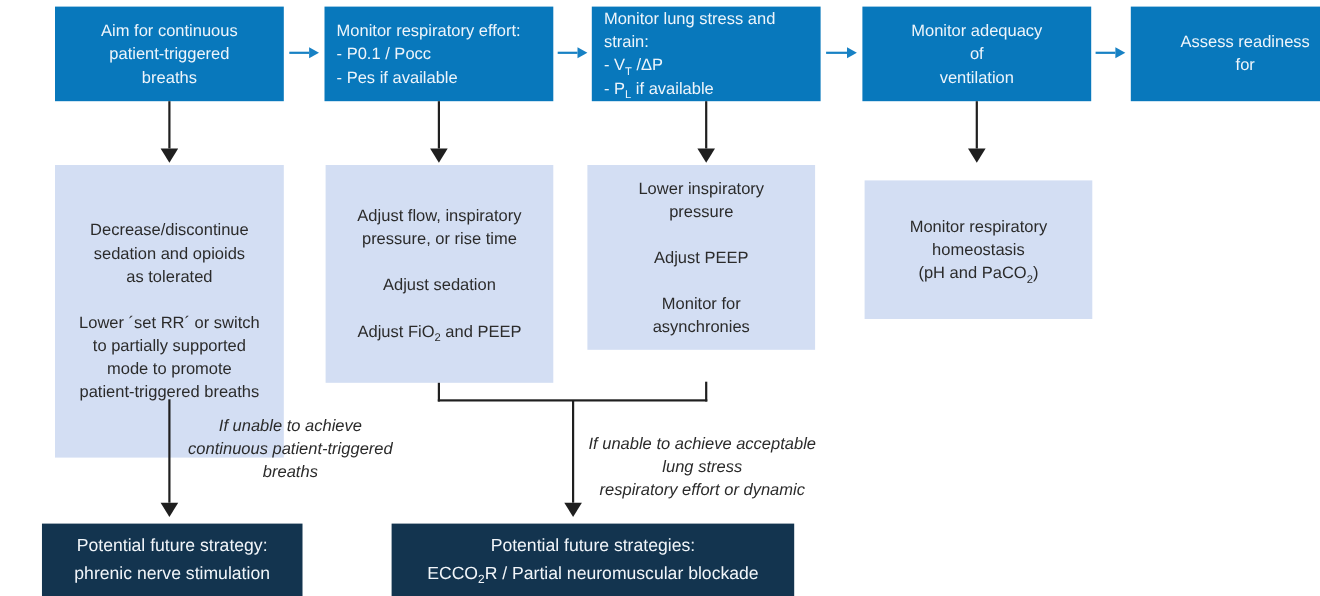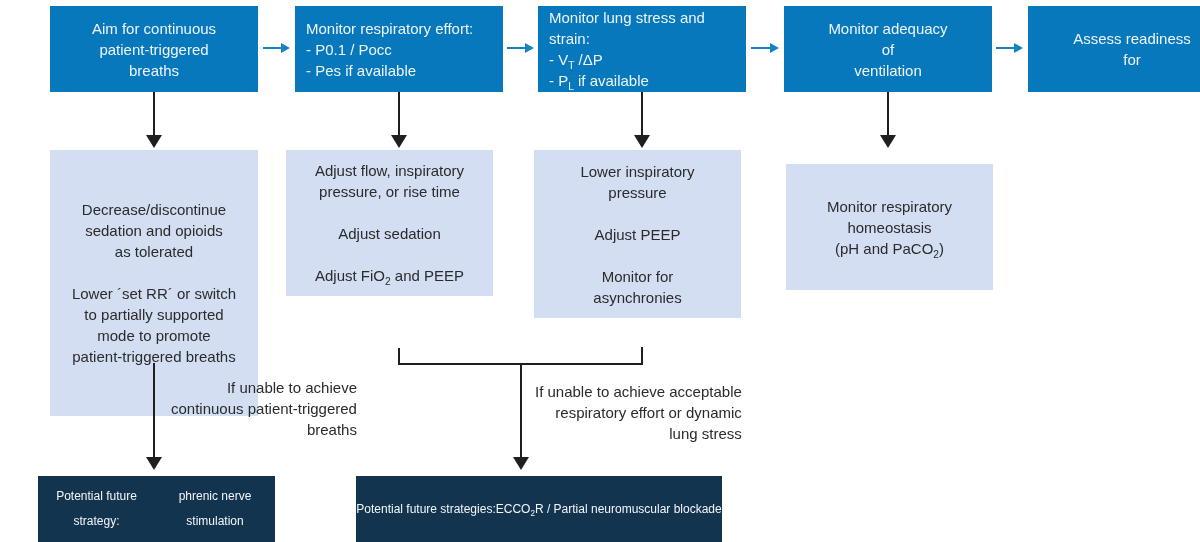"Adjust flow, inspiratory" div.lbox { height: 146px -> 198px; left: 248px -> 258px }
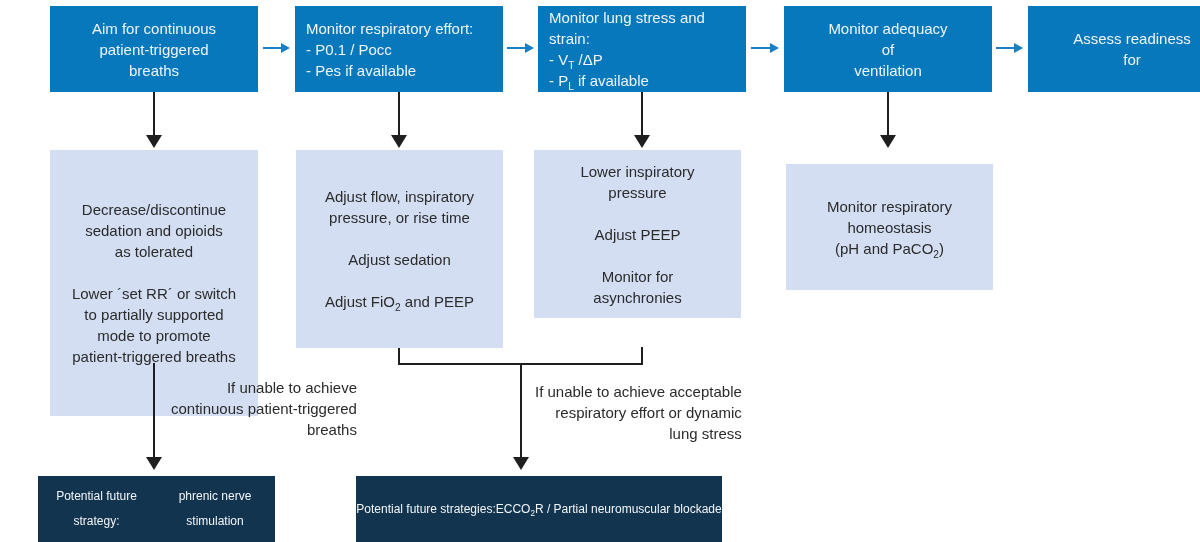"If unable to achieve" .blabel { font-style: none -> italic; text-align: right -> center }
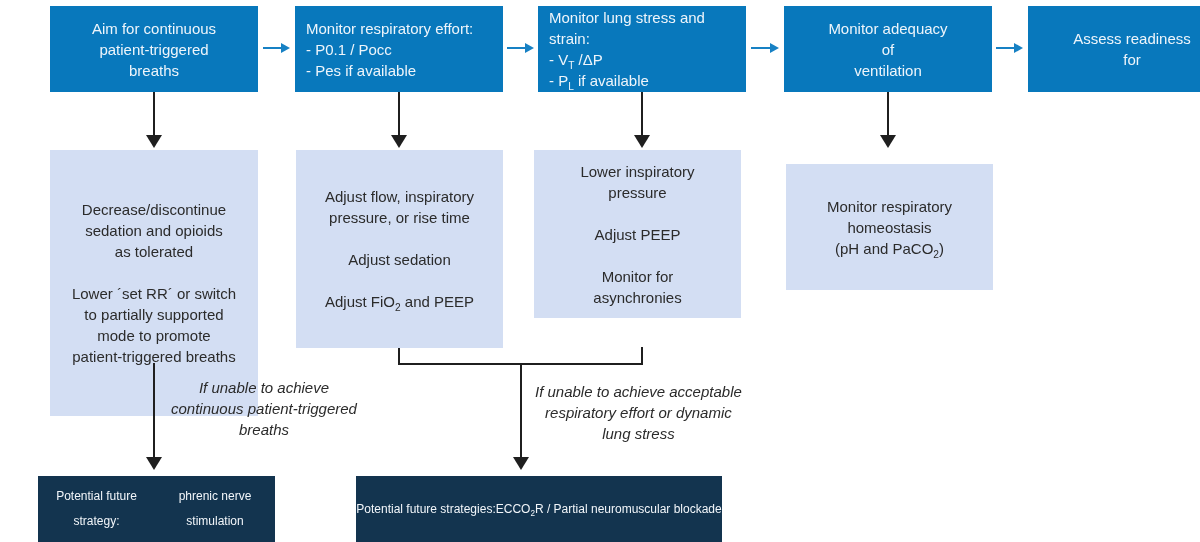"If unable to achieve acceptable" div.blabel { top: 381px -> 393px }
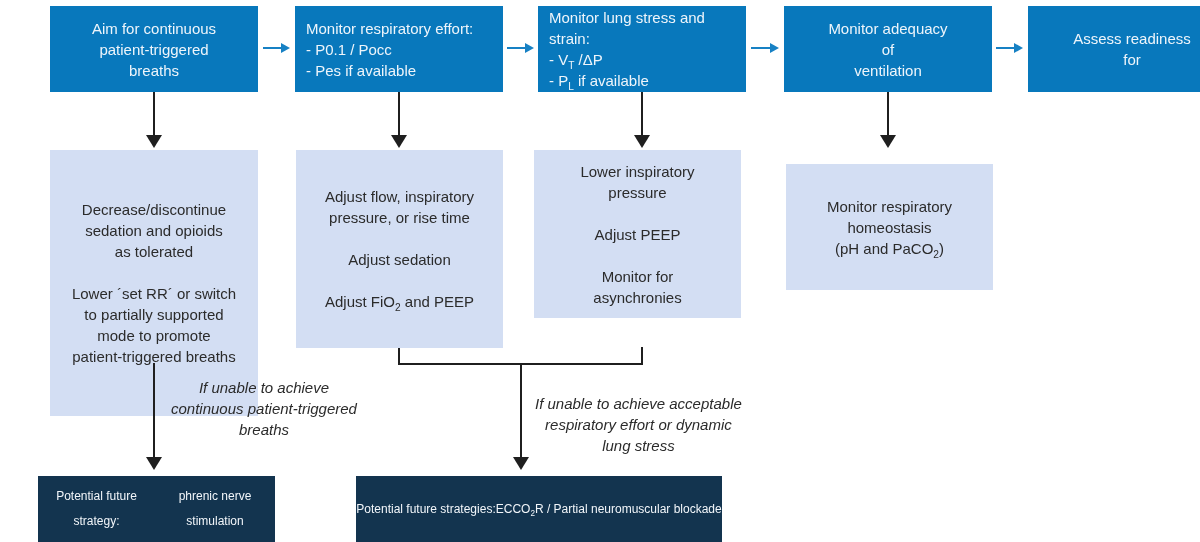"respiratory effort or dynamic" div { order: before "lung stress" -> after "lung stress" }
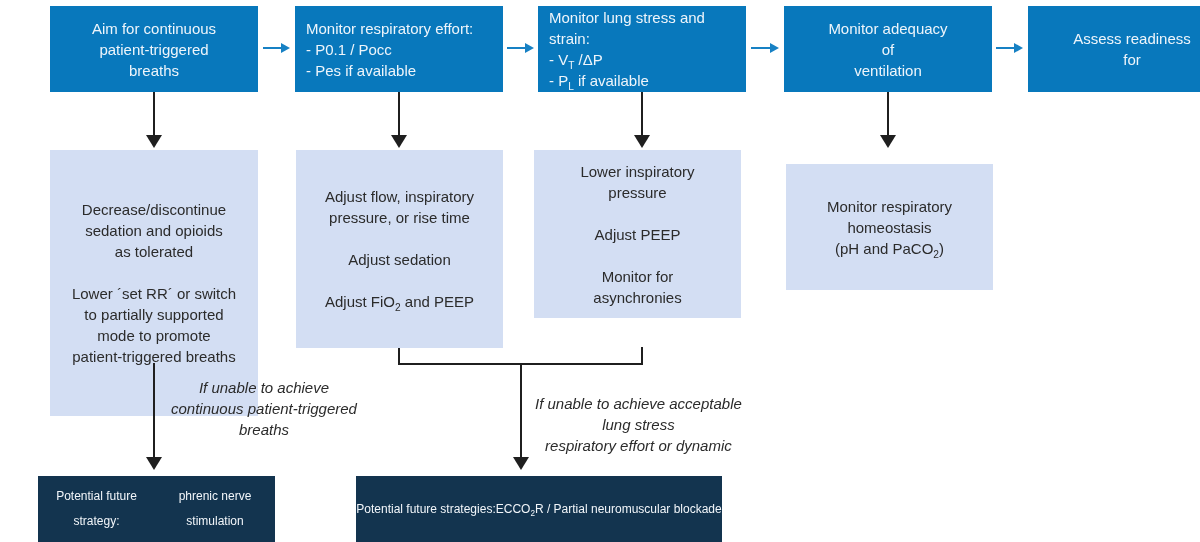"Potential future strategy:" .dbox { flex-direction: row -> column; font-size: 12px -> 16px }
